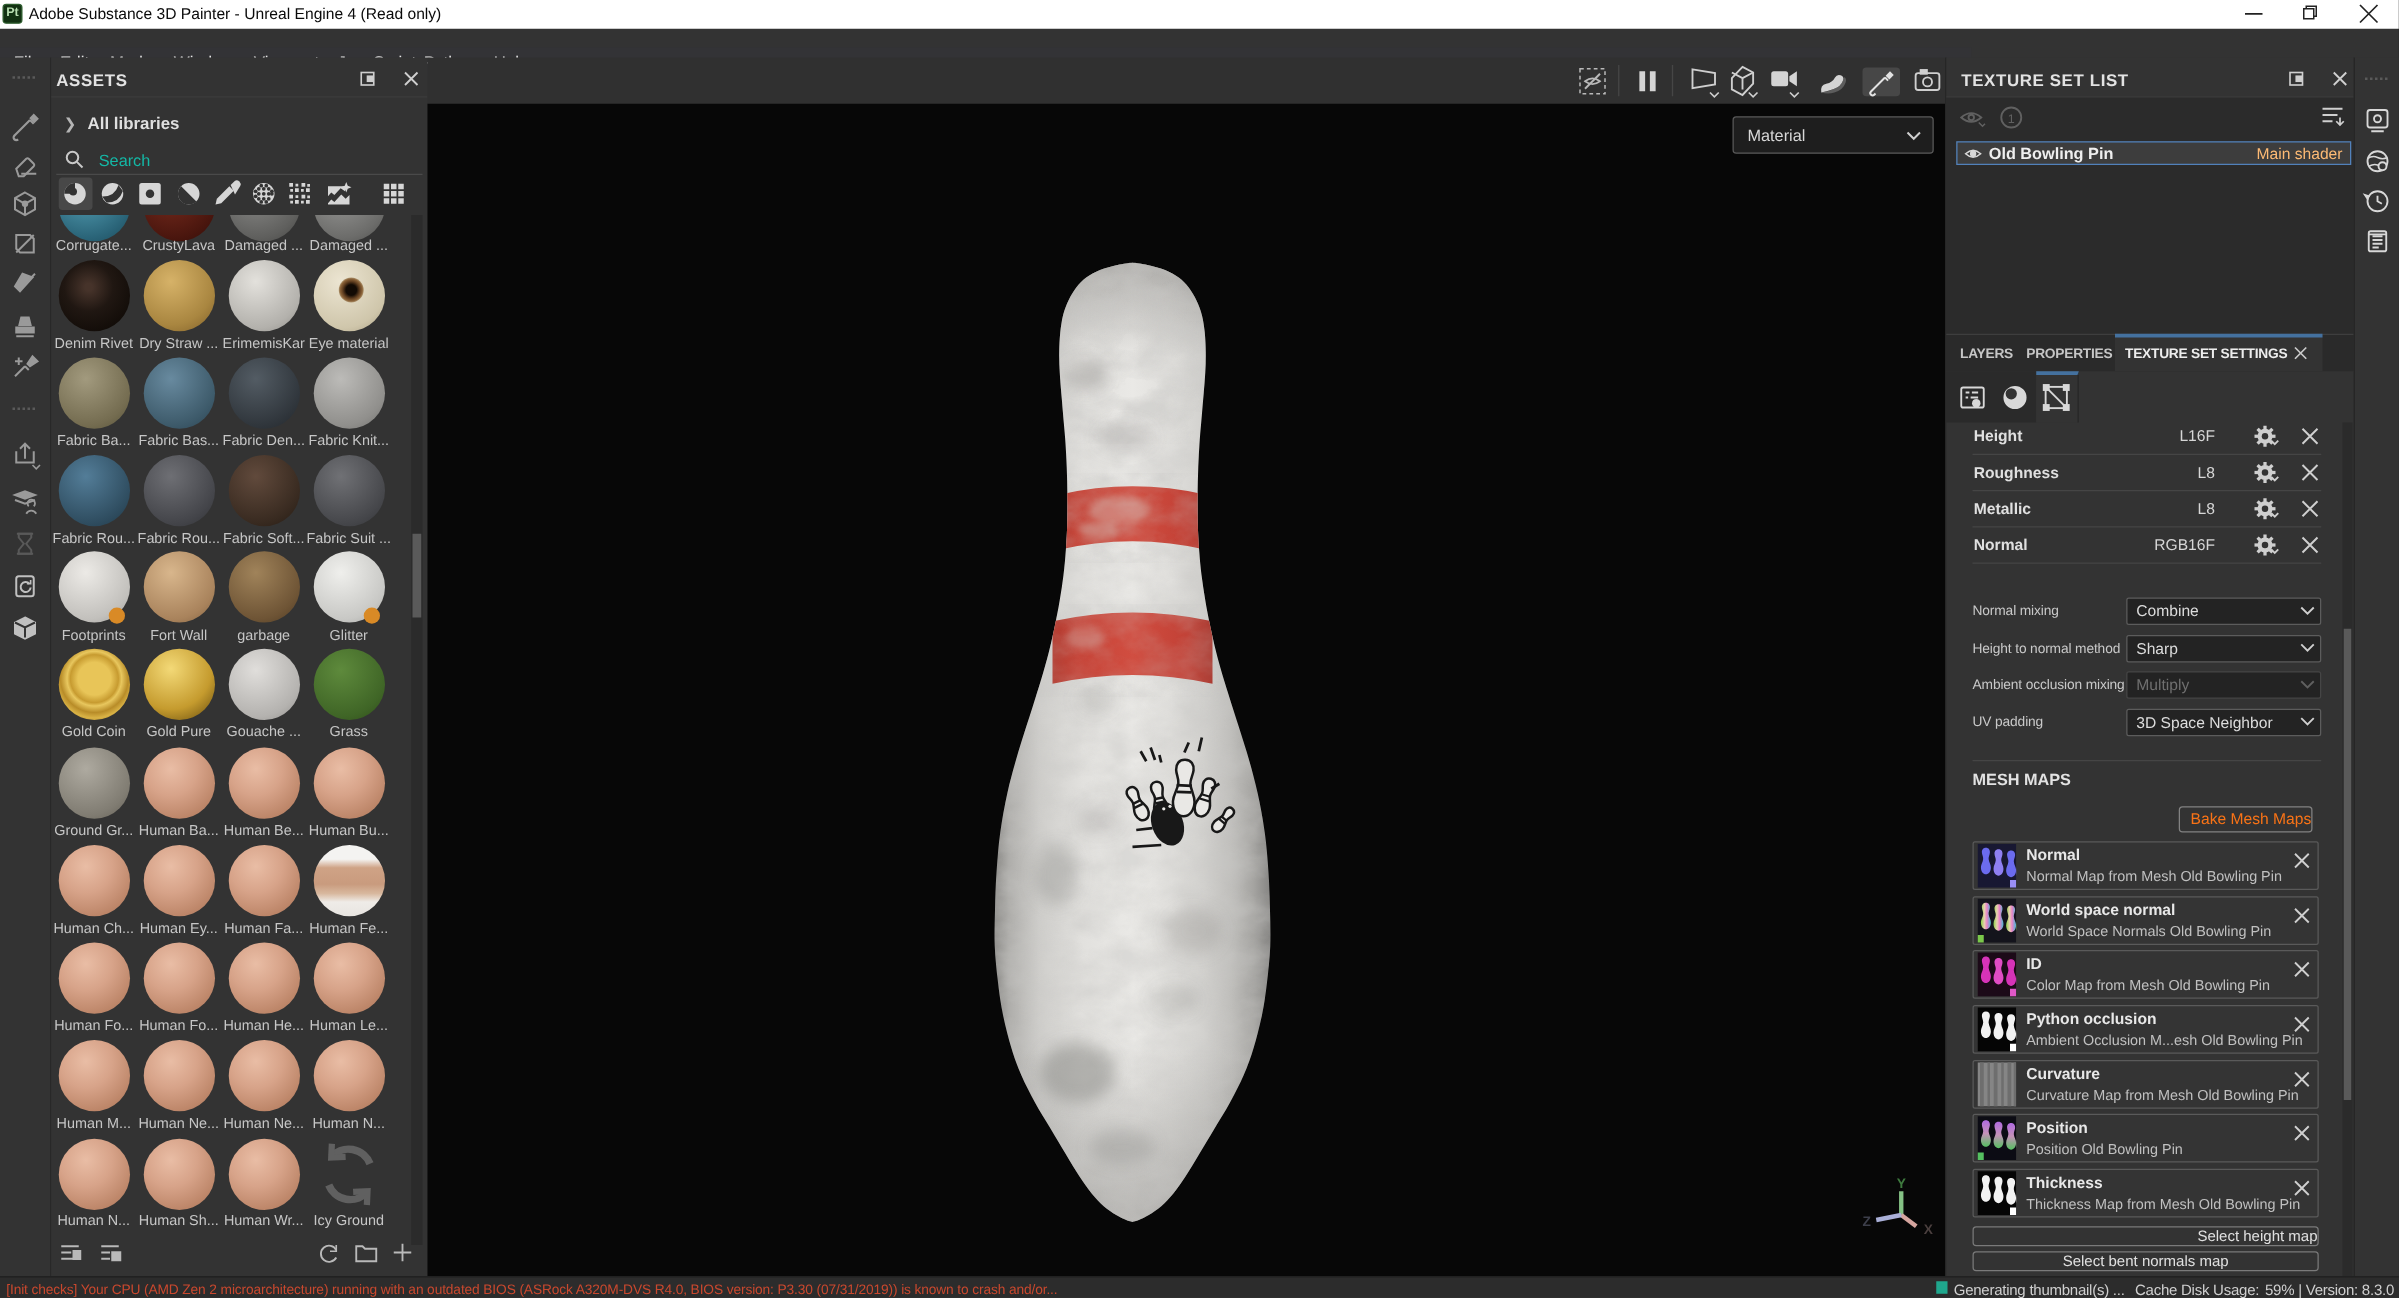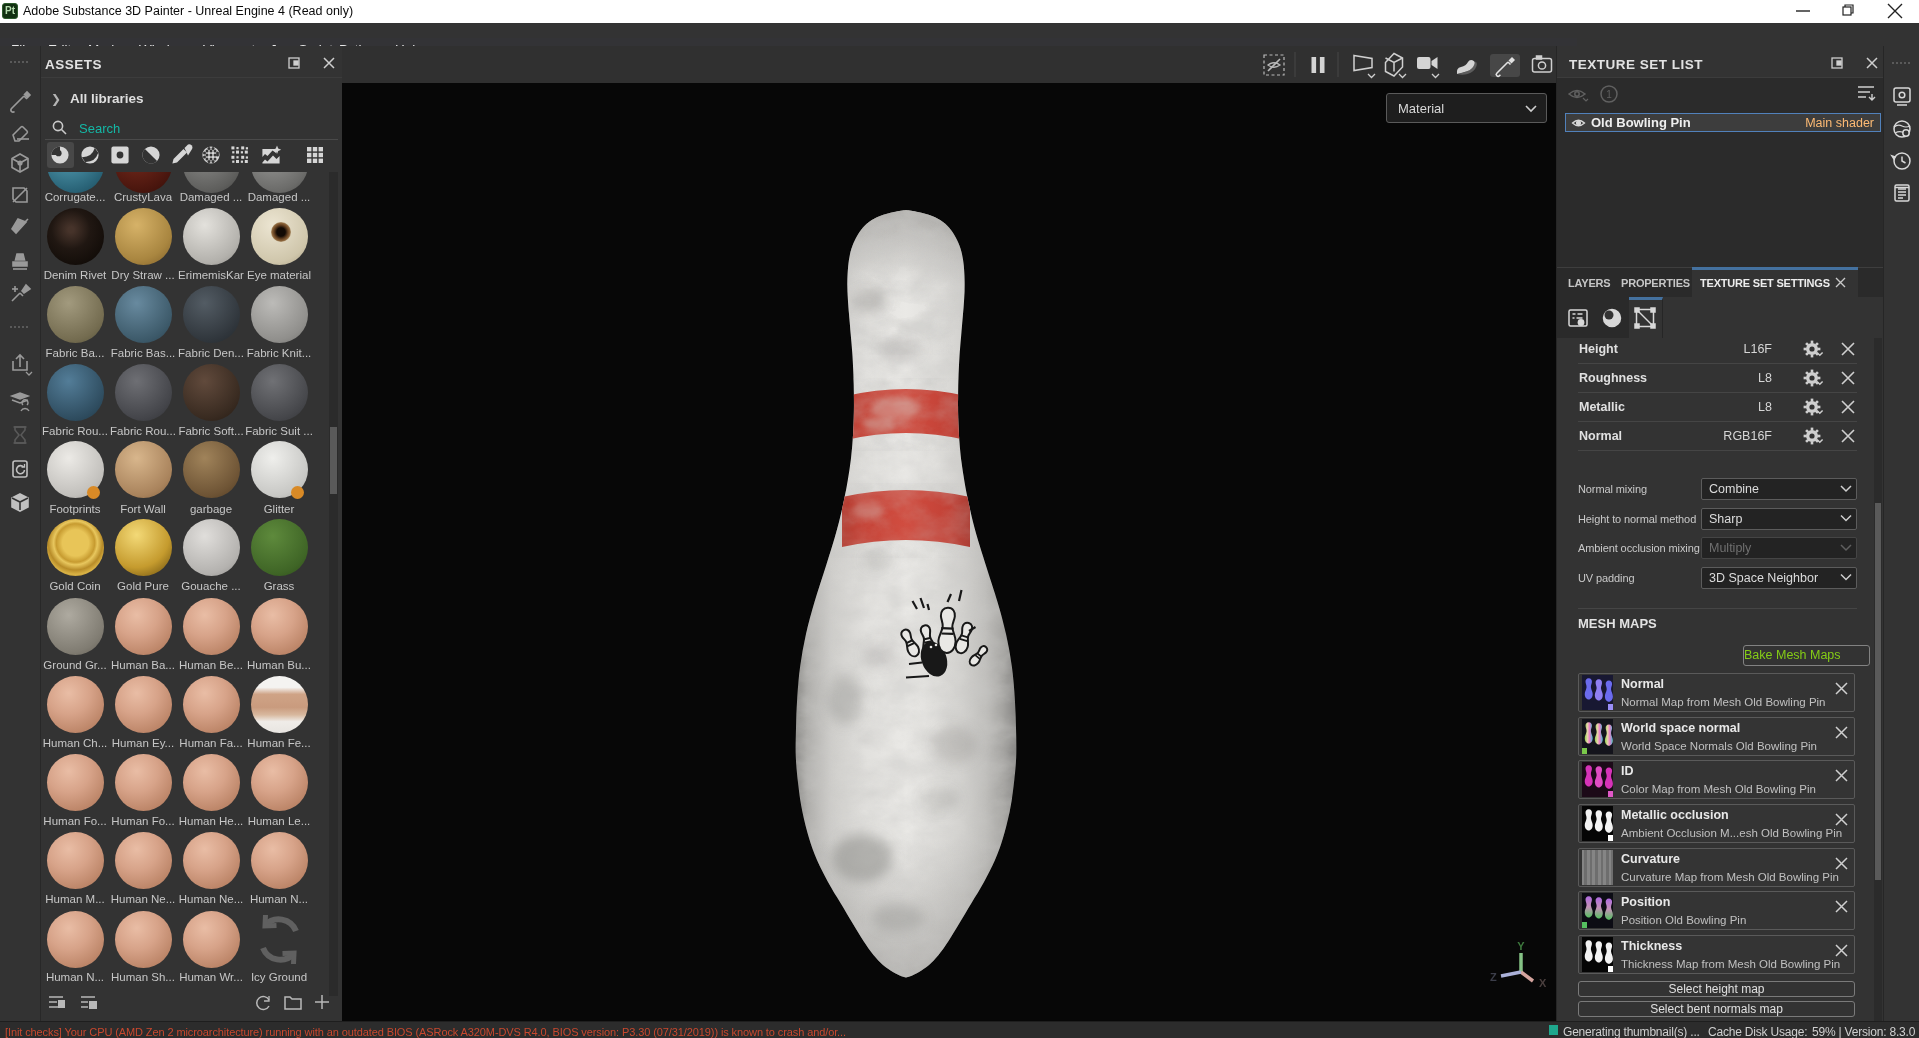"Bake Mesh Maps" div { color: #84cc16 -> #f97316; text-align: left -> right; width: 127px -> 107px }
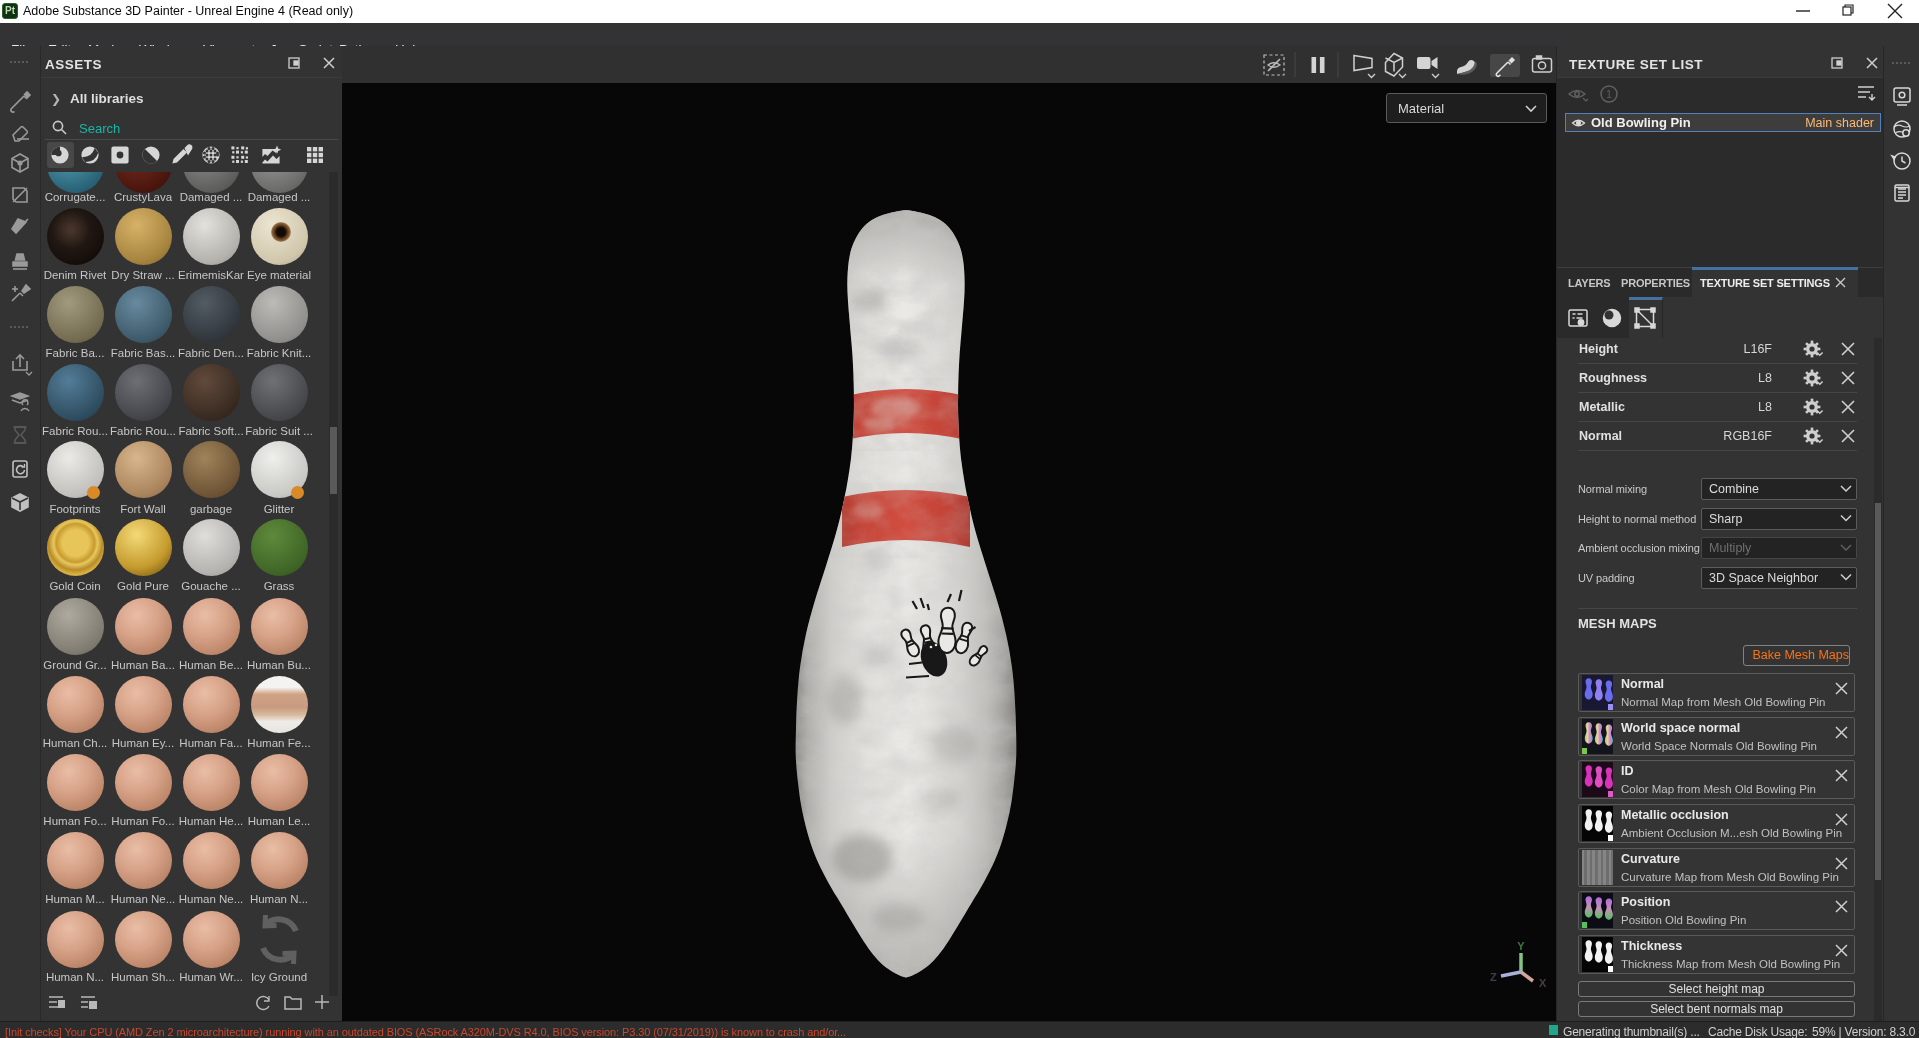"Metallic occlusion" div.cardtitle { text: Metallic -> Python }
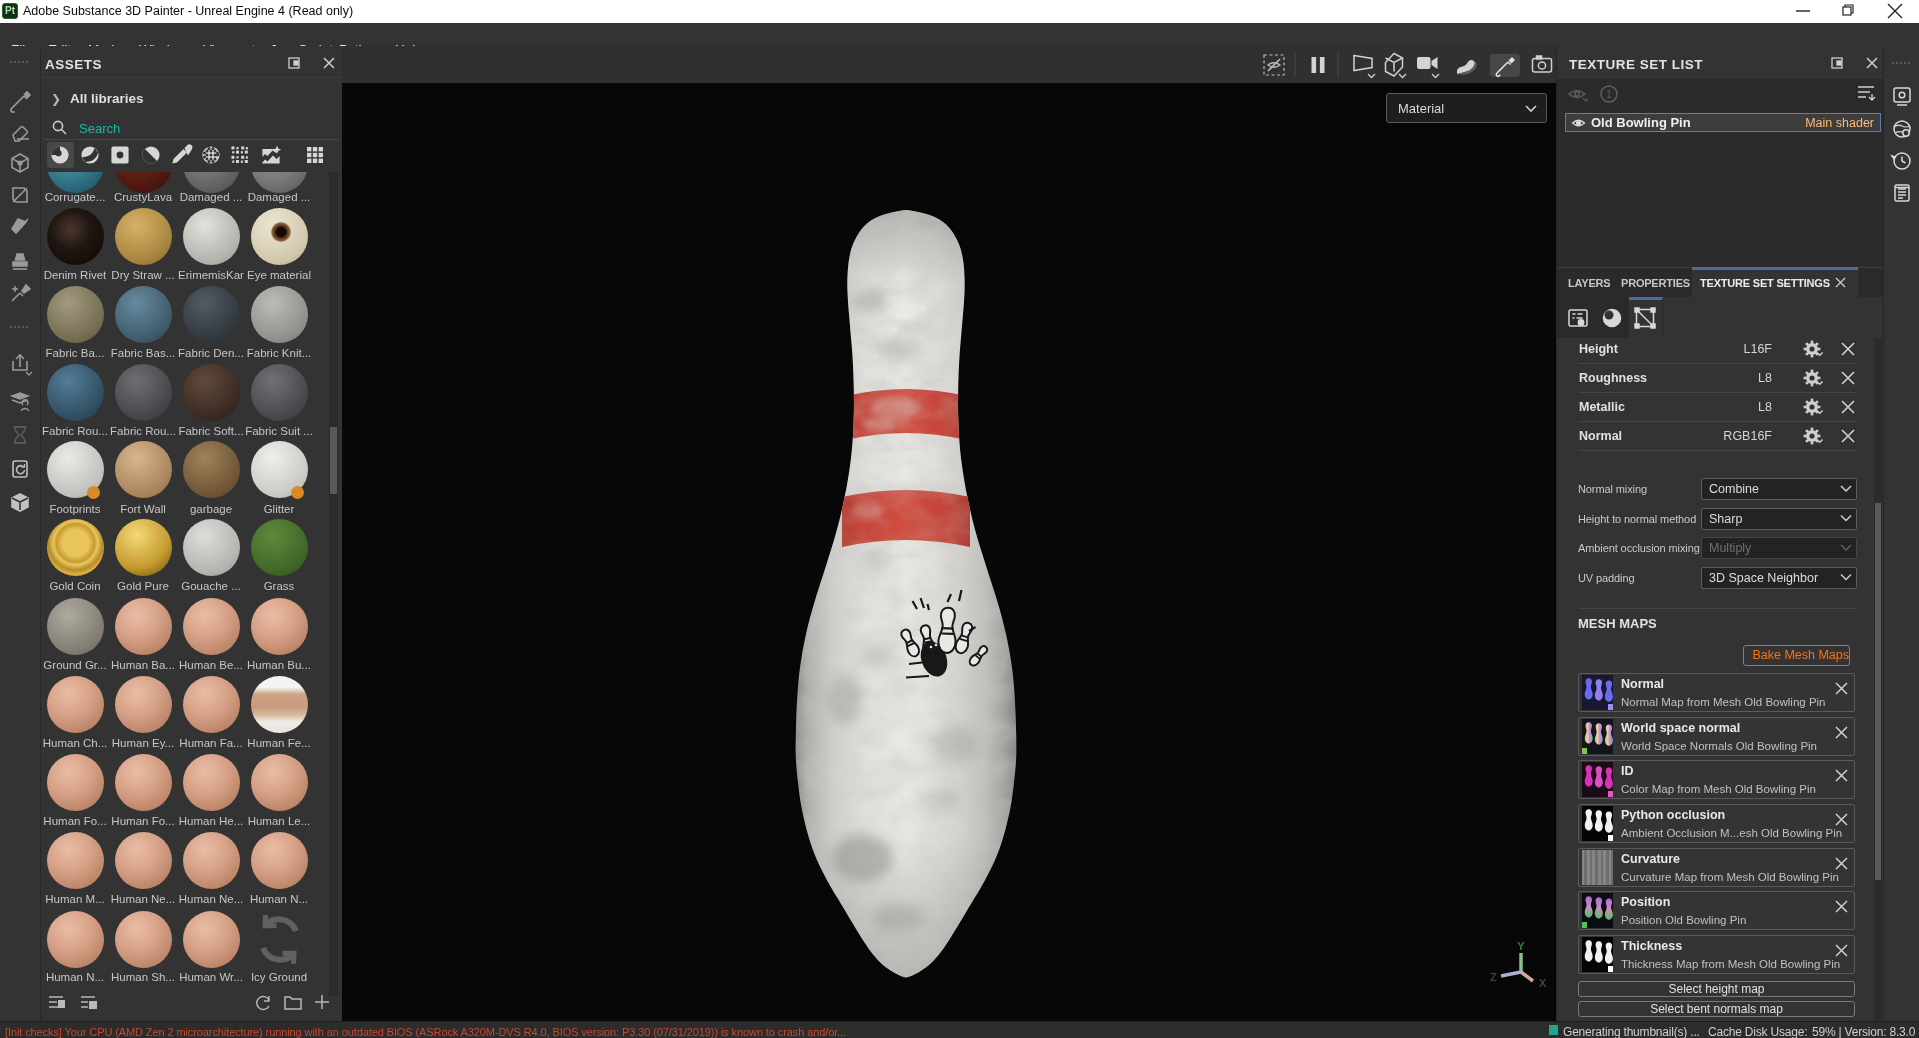"Select height map" div { text-align: center -> right }
